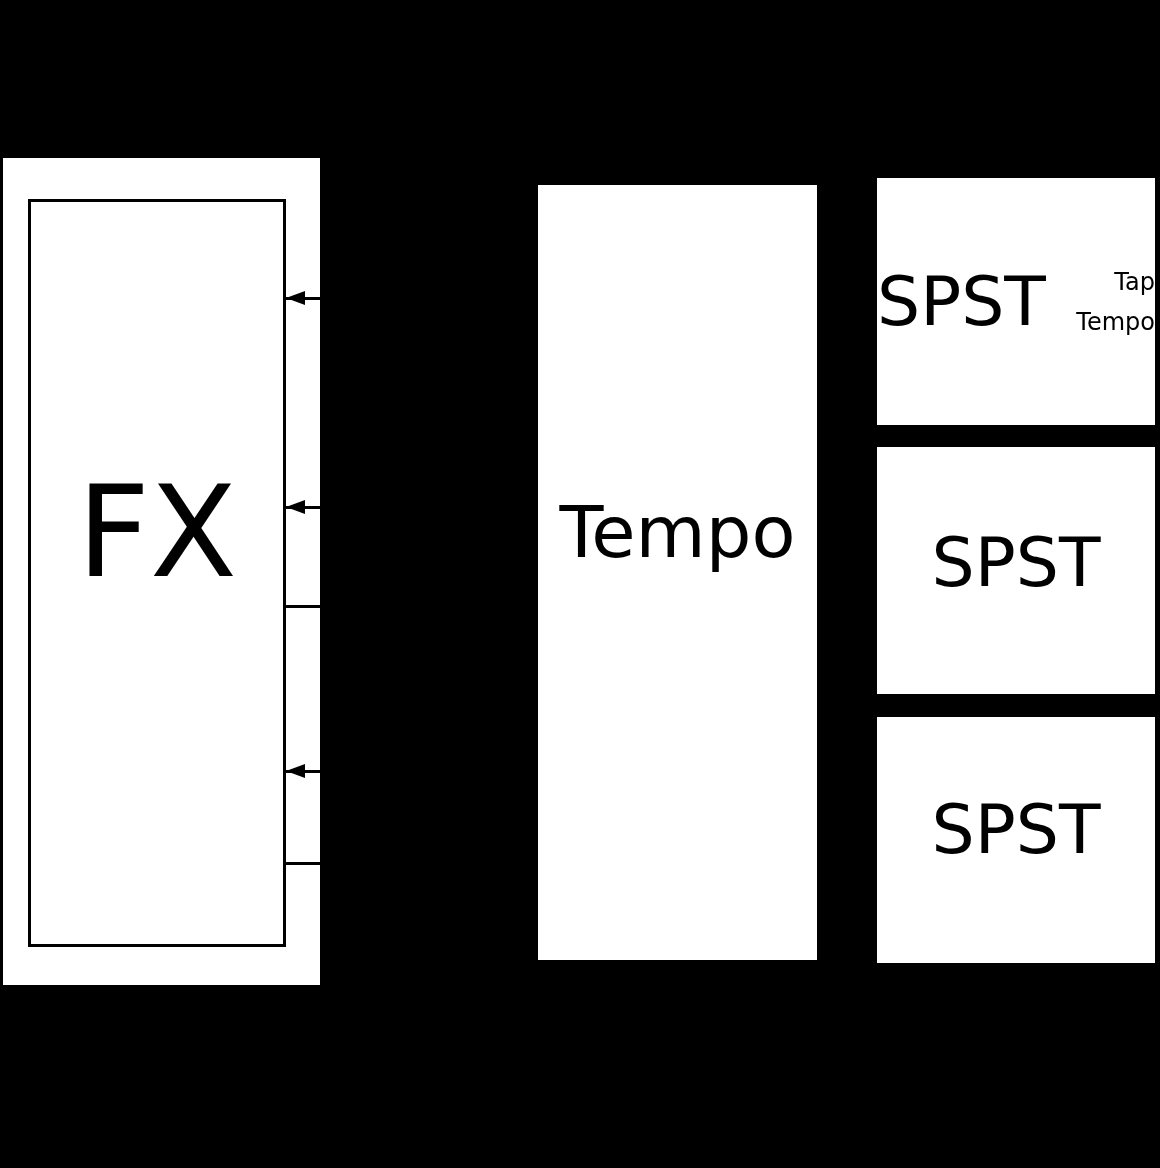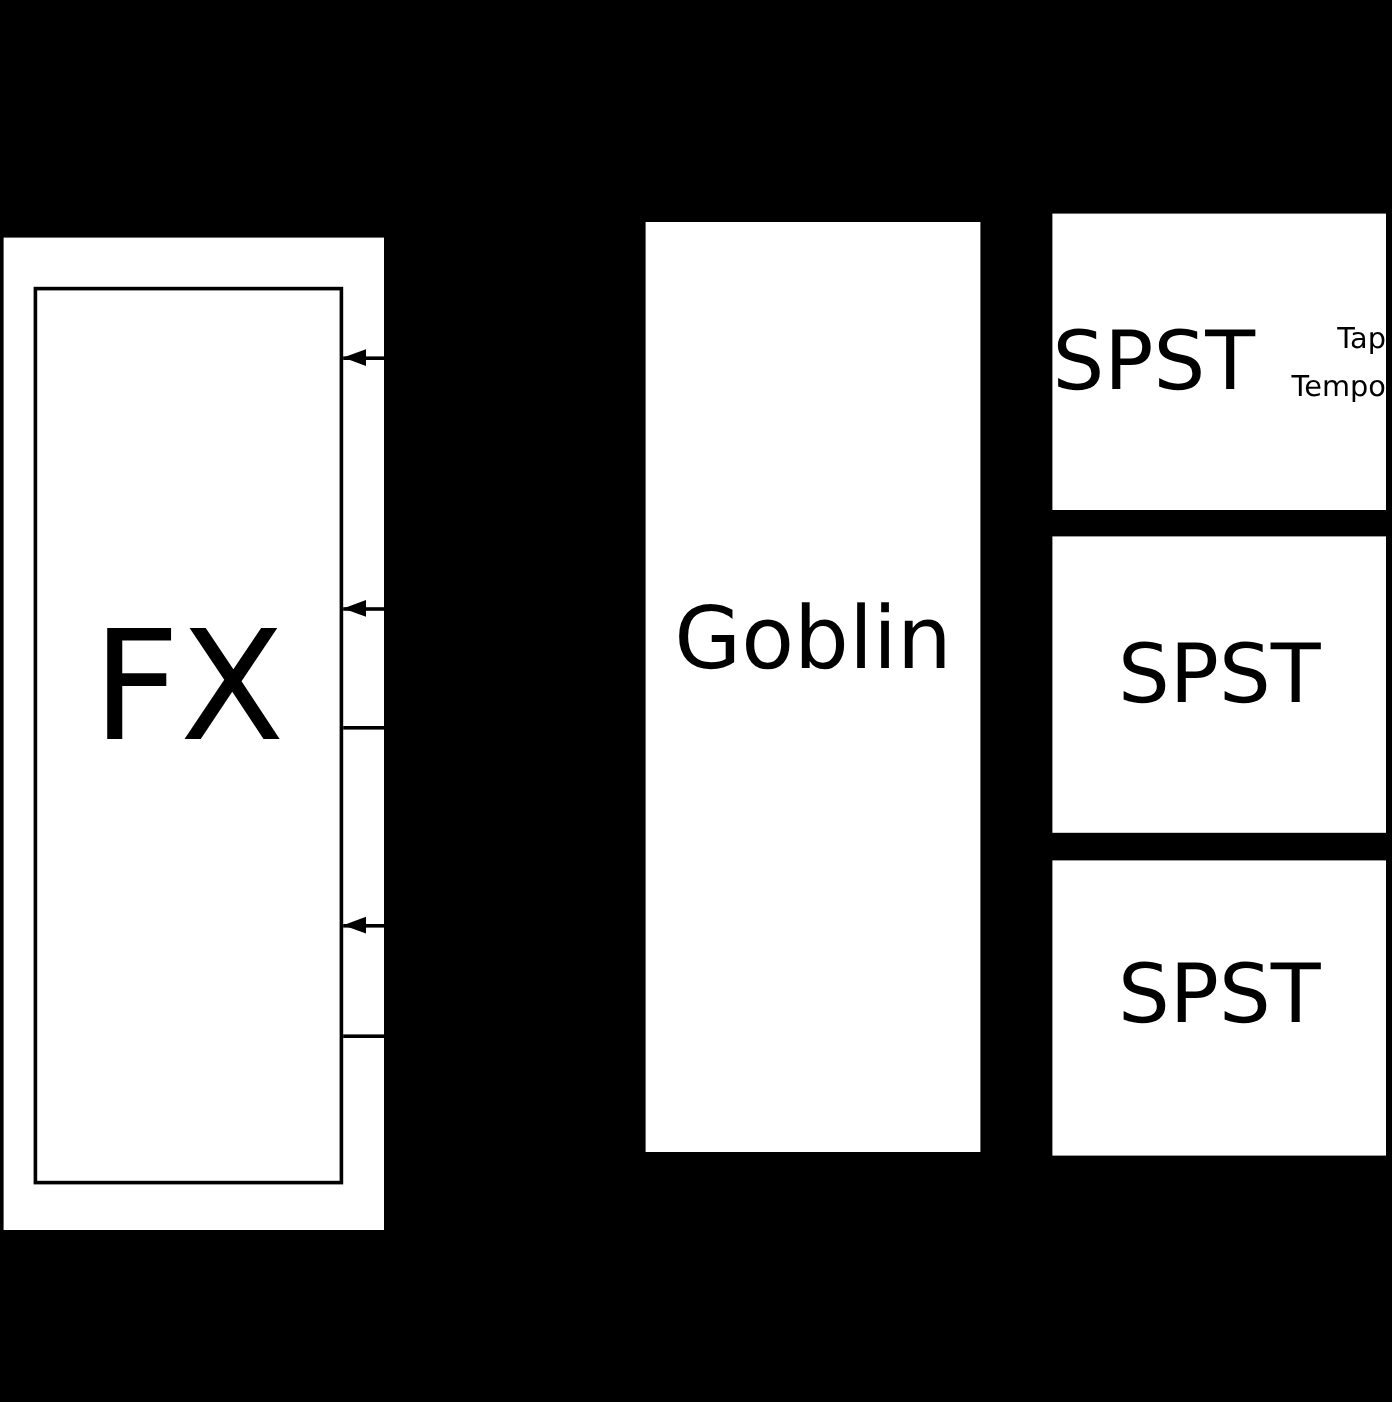"FX" .fx-enclosure { margin-top: 40px -> none }
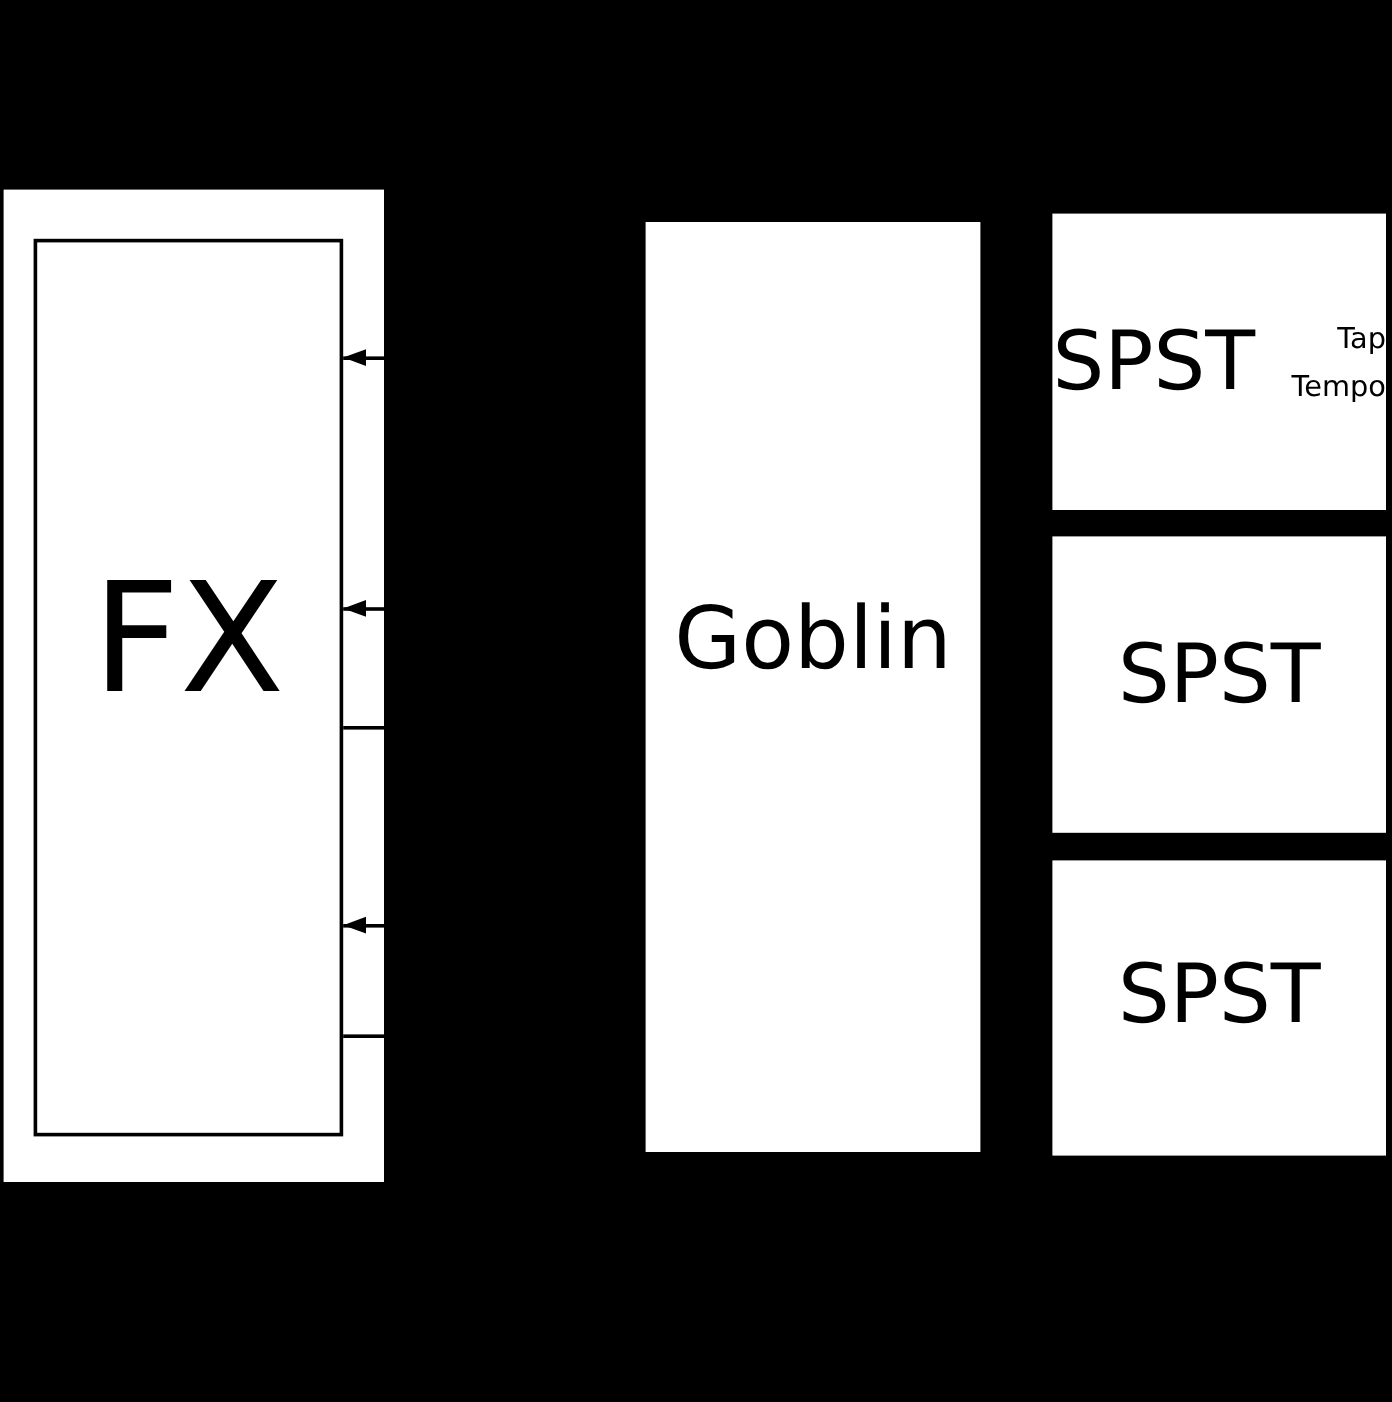"Goblin" div.goblin-label { text: Goblin -> Tempo }
